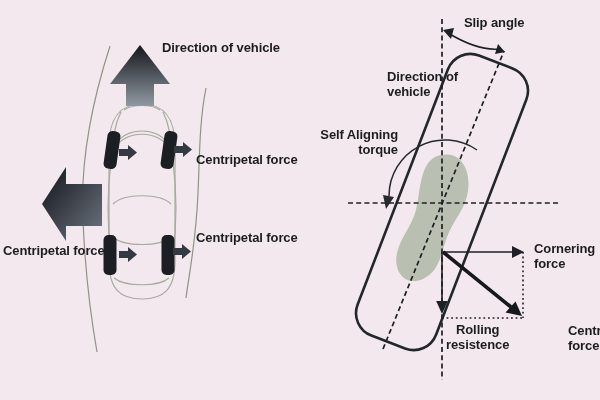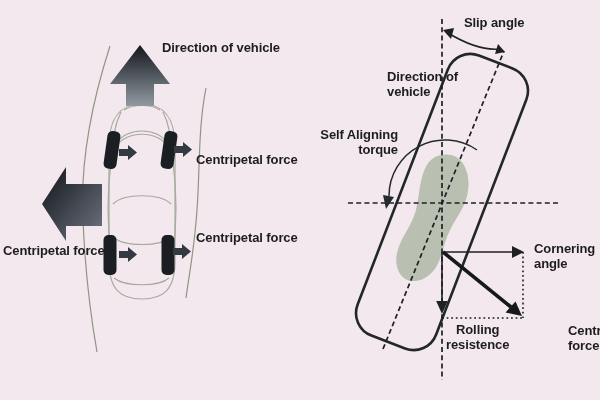"Cornering" div.lbl { text: angle -> force }
